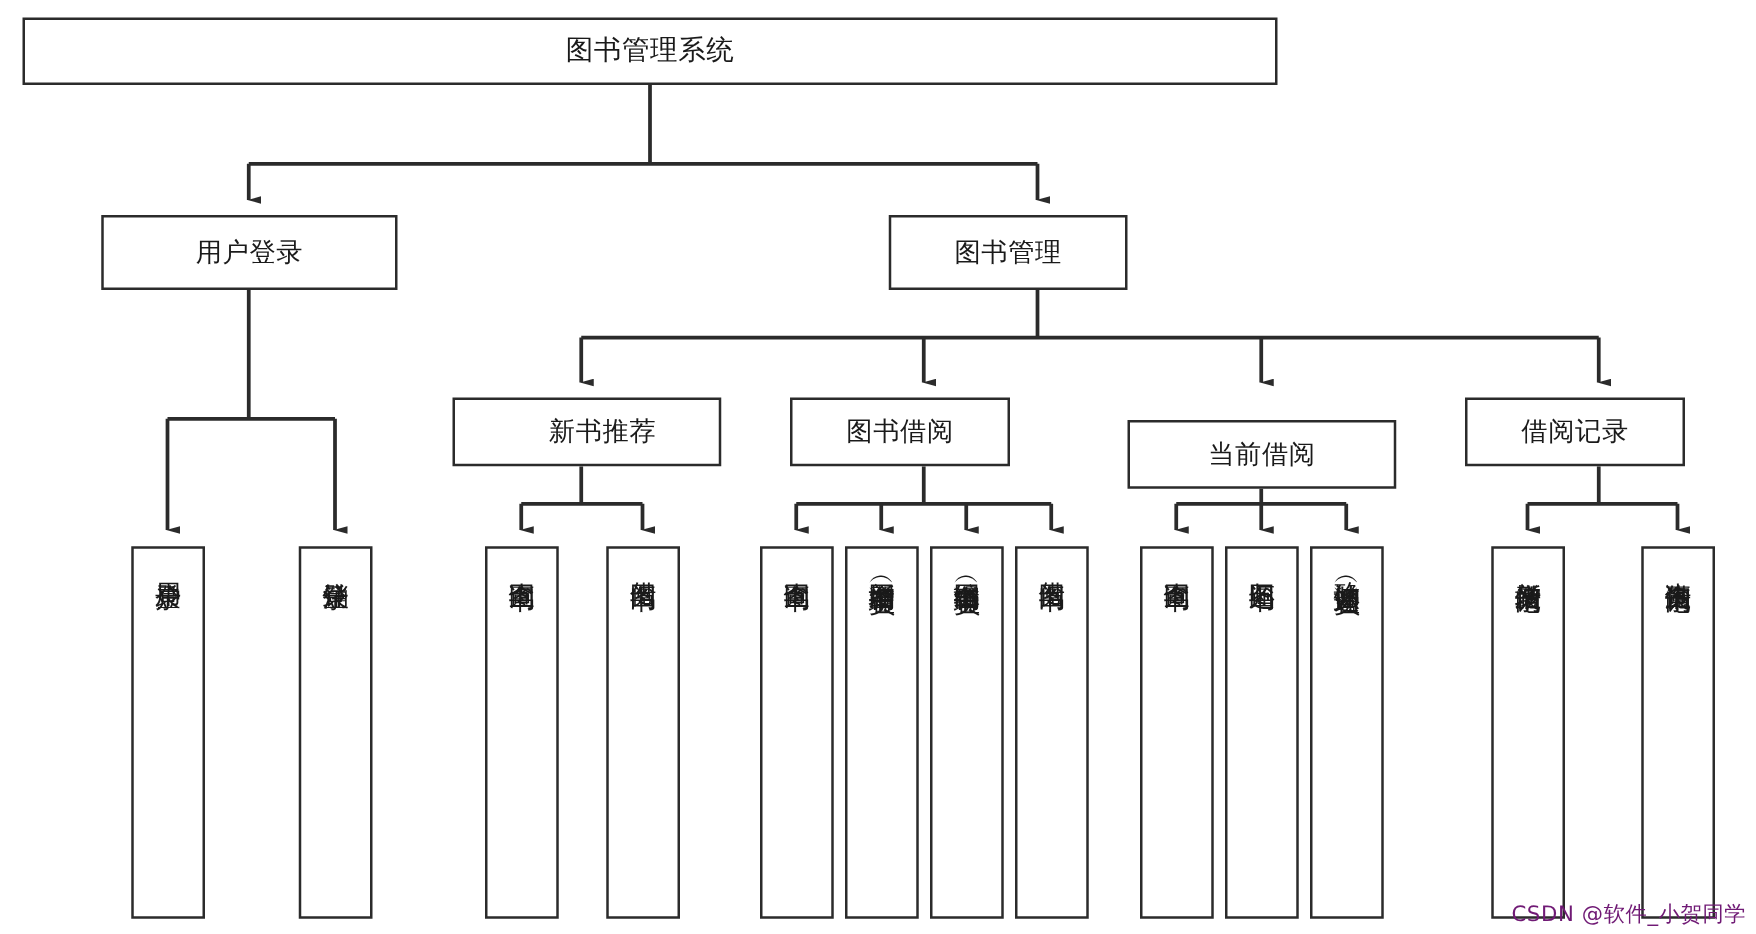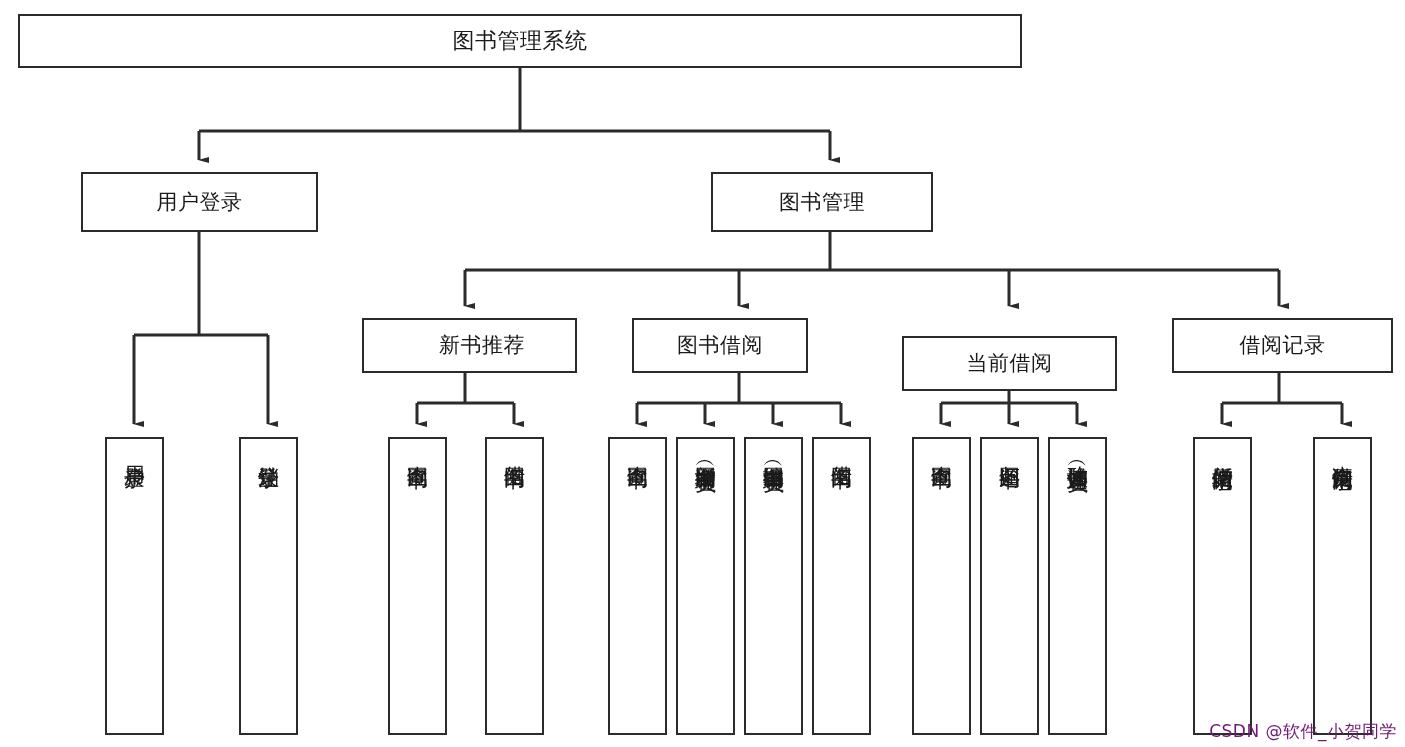"图书管理" div.node { width: 222px -> 191px }
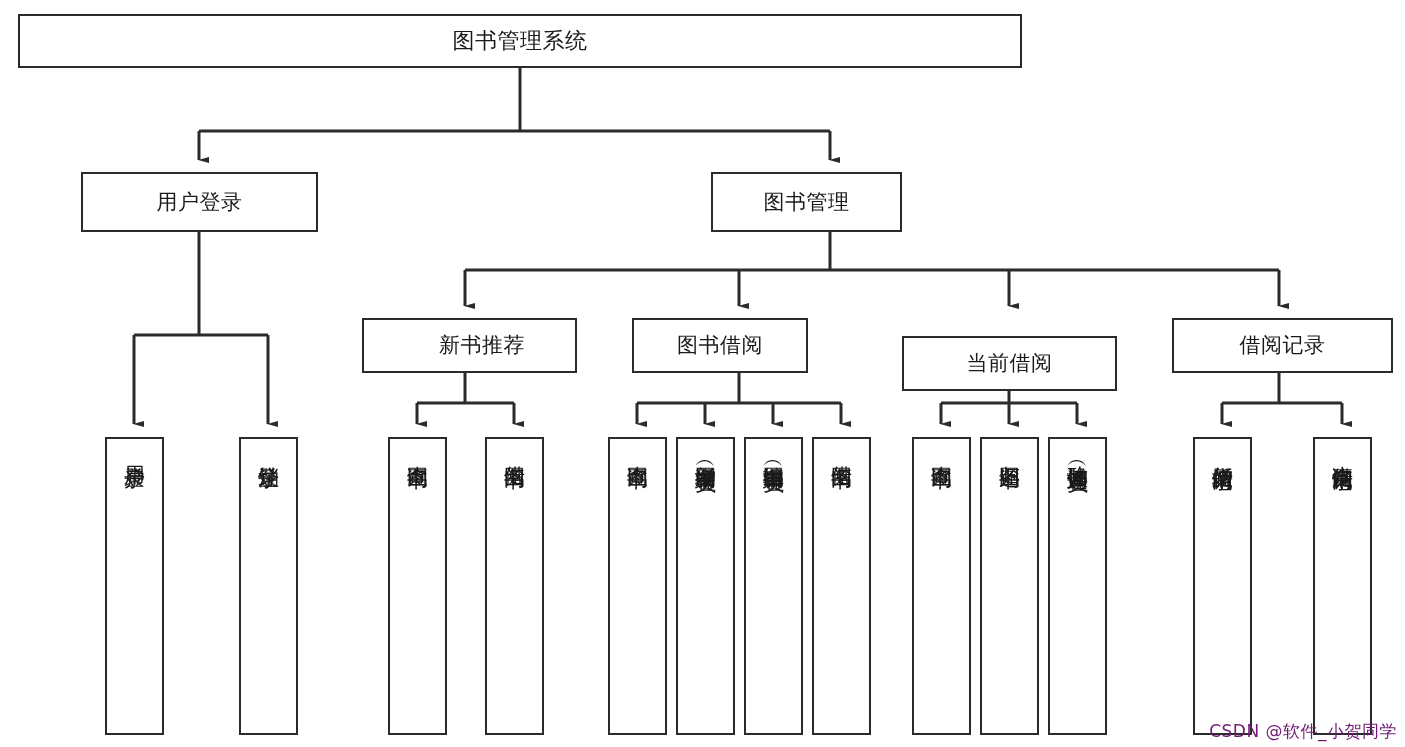"借阅记录" div.node { width: 221px -> 176px }
